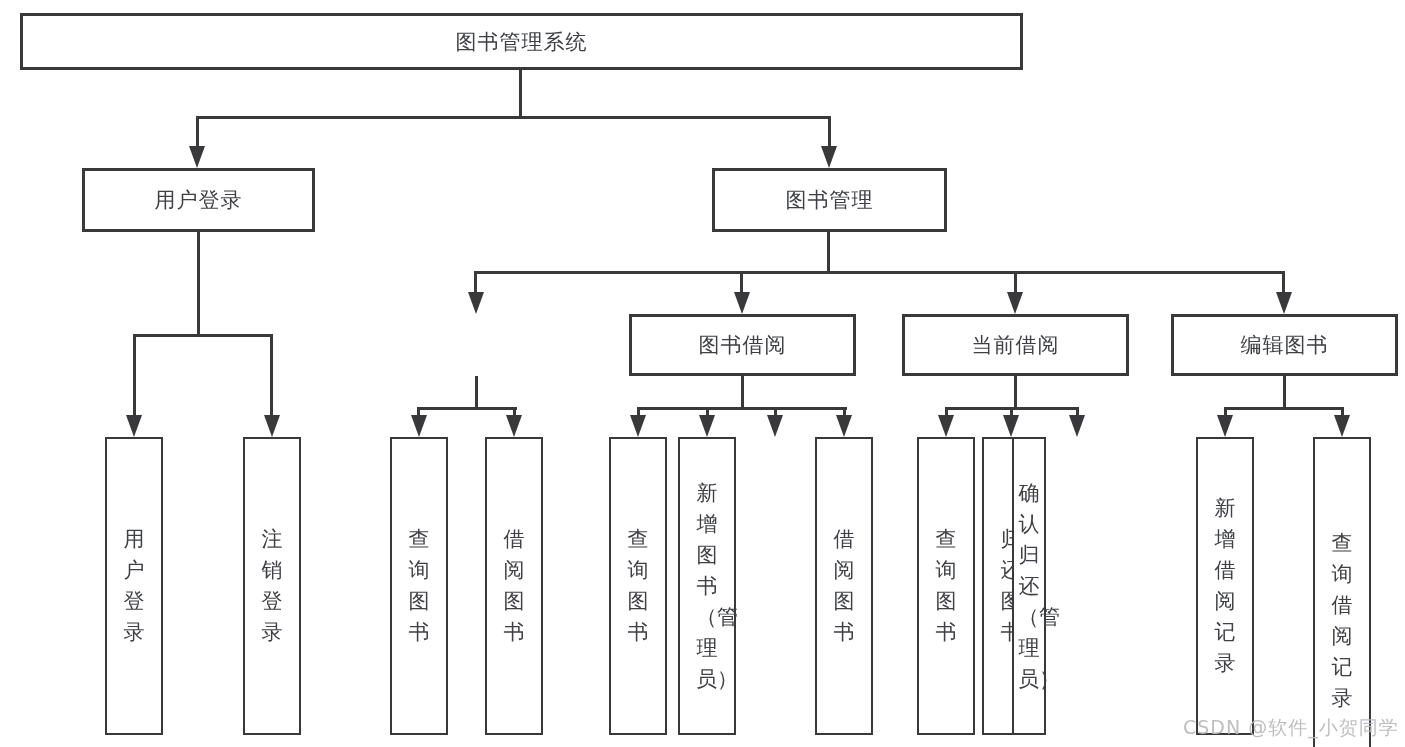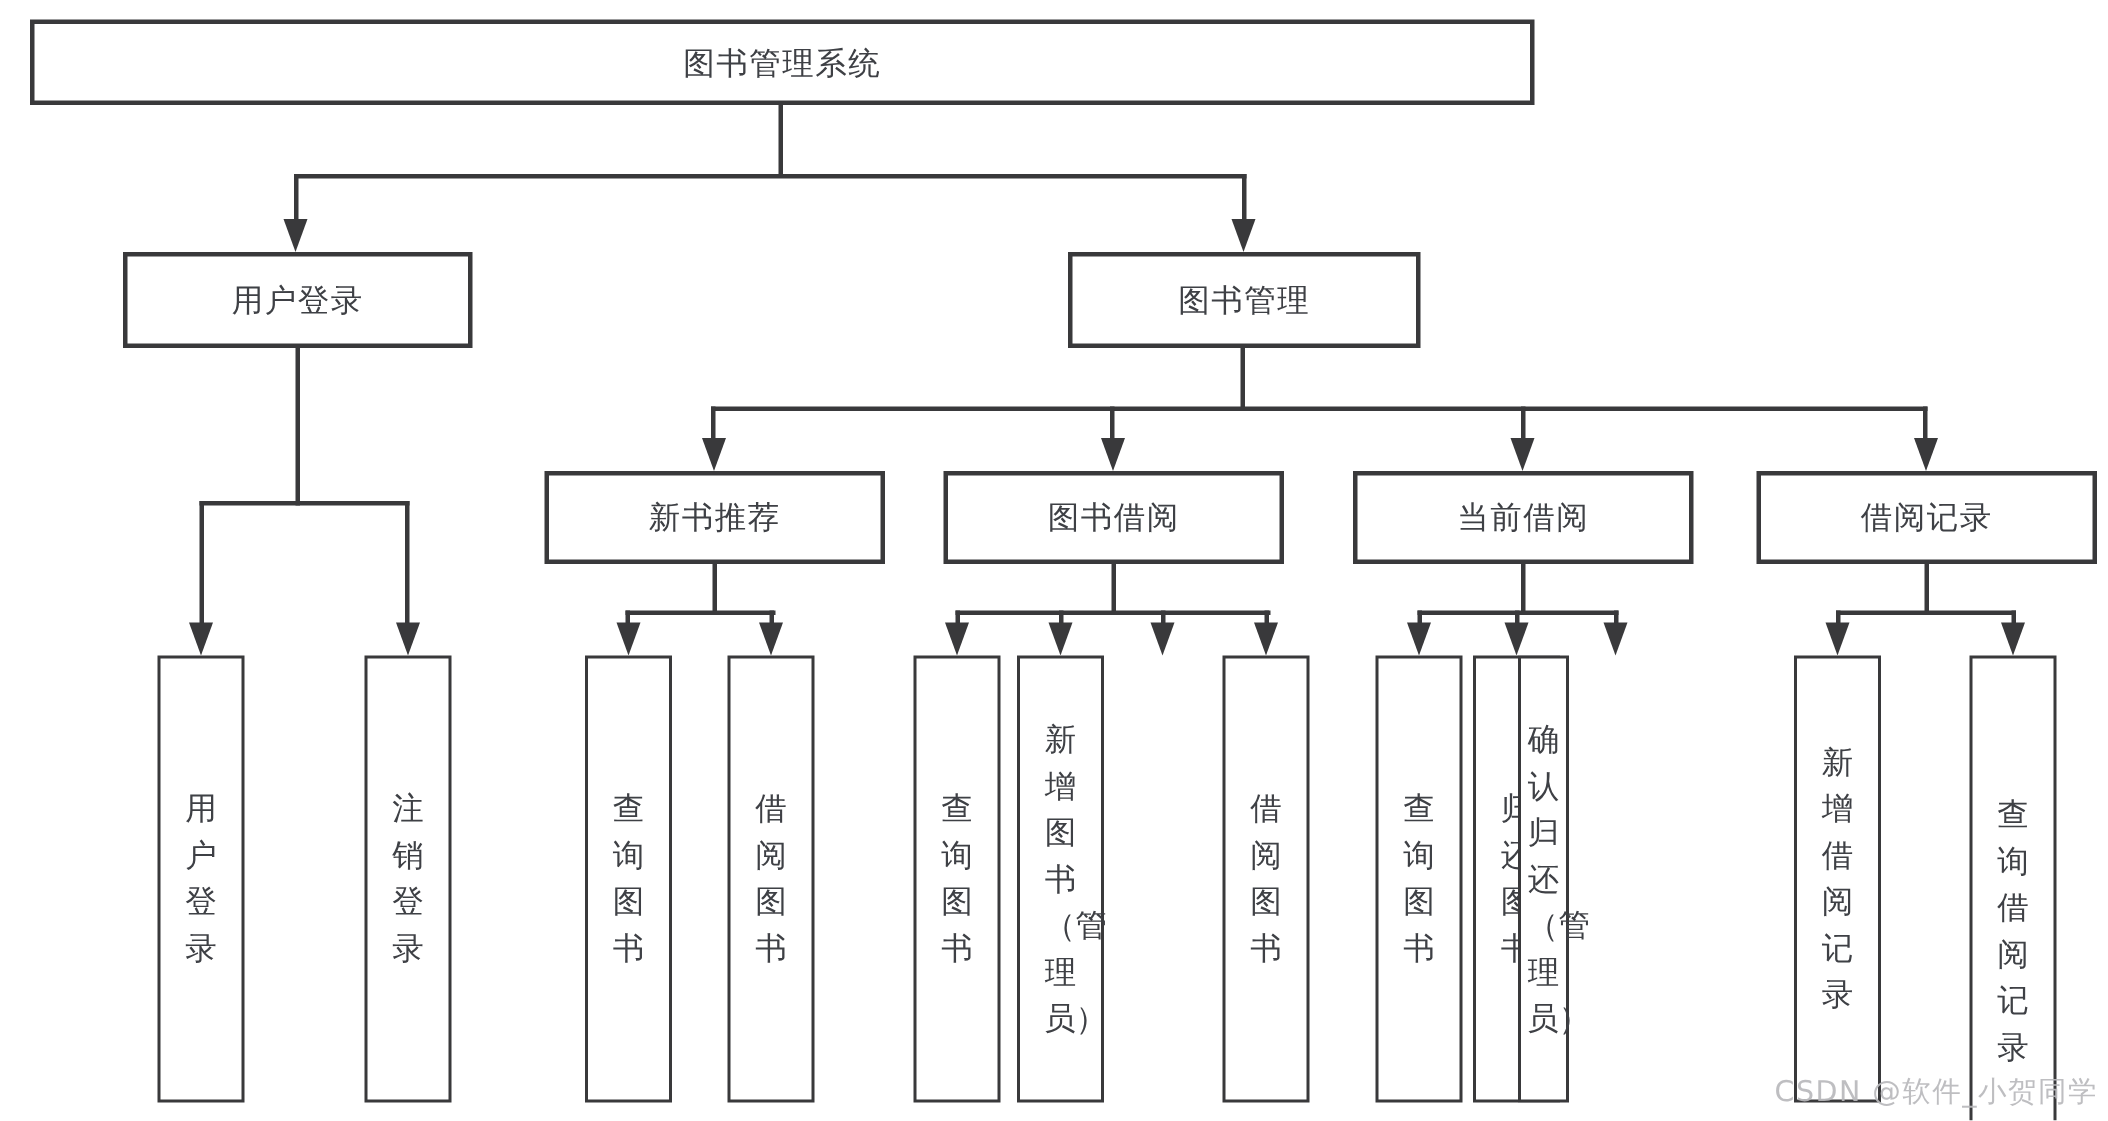"新书推荐" div.node { html: <div> <span>新书推荐</span> </div> -> none }
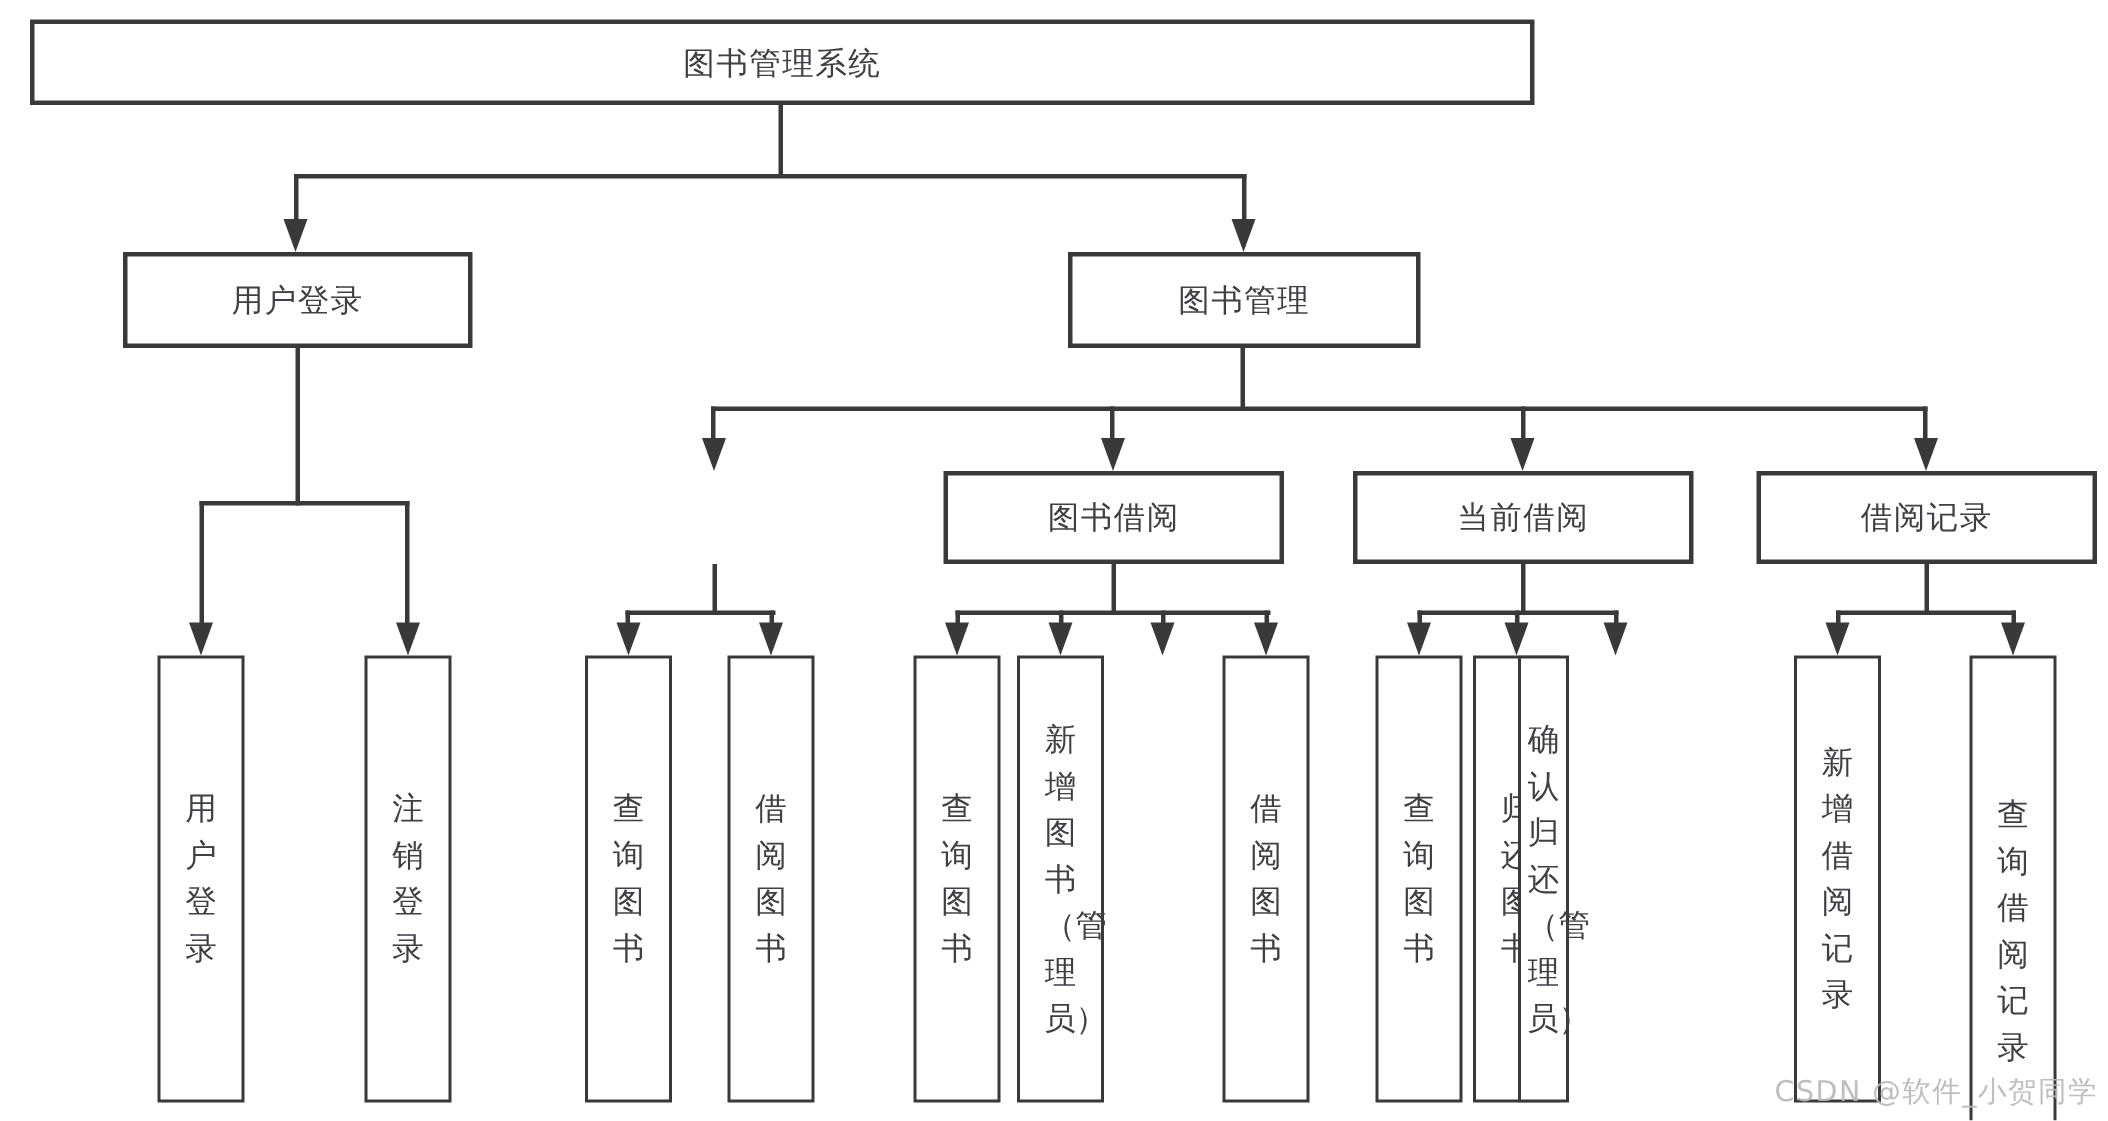"借阅记录" span { text: 借阅记录 -> 编辑图书 }
